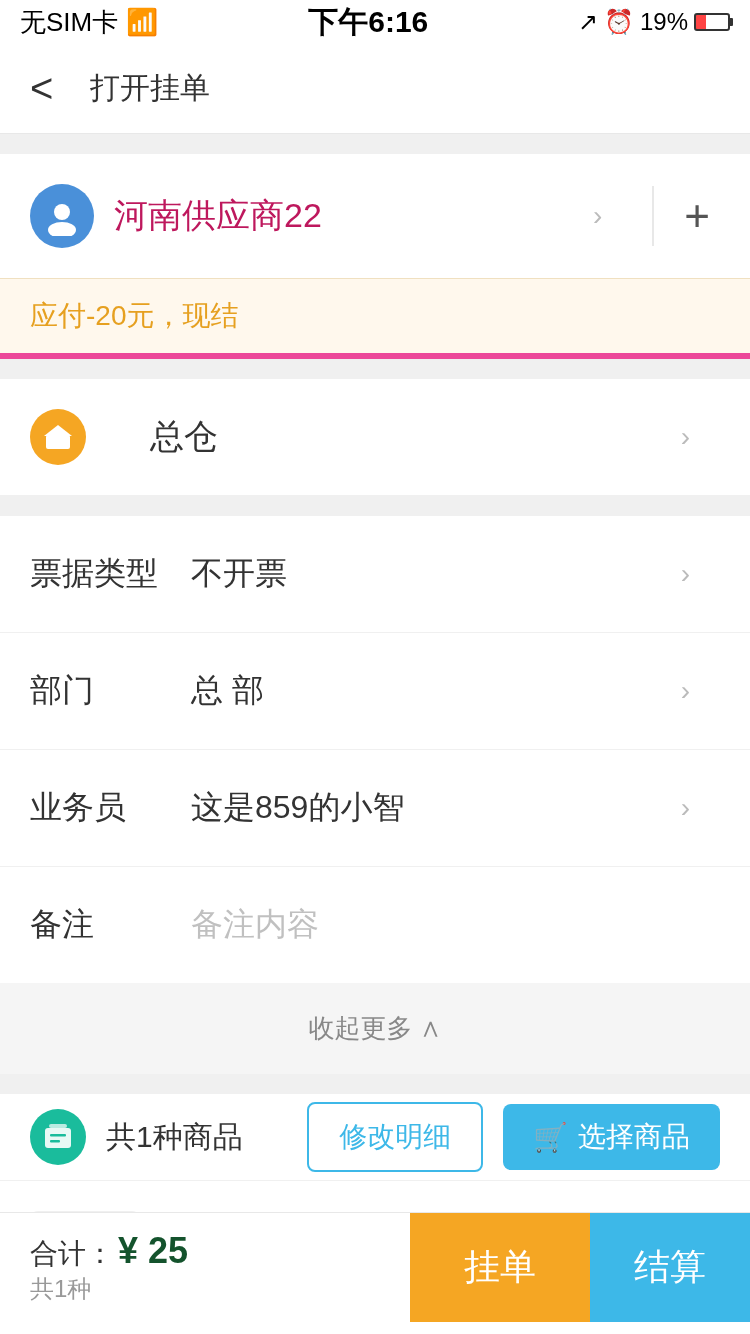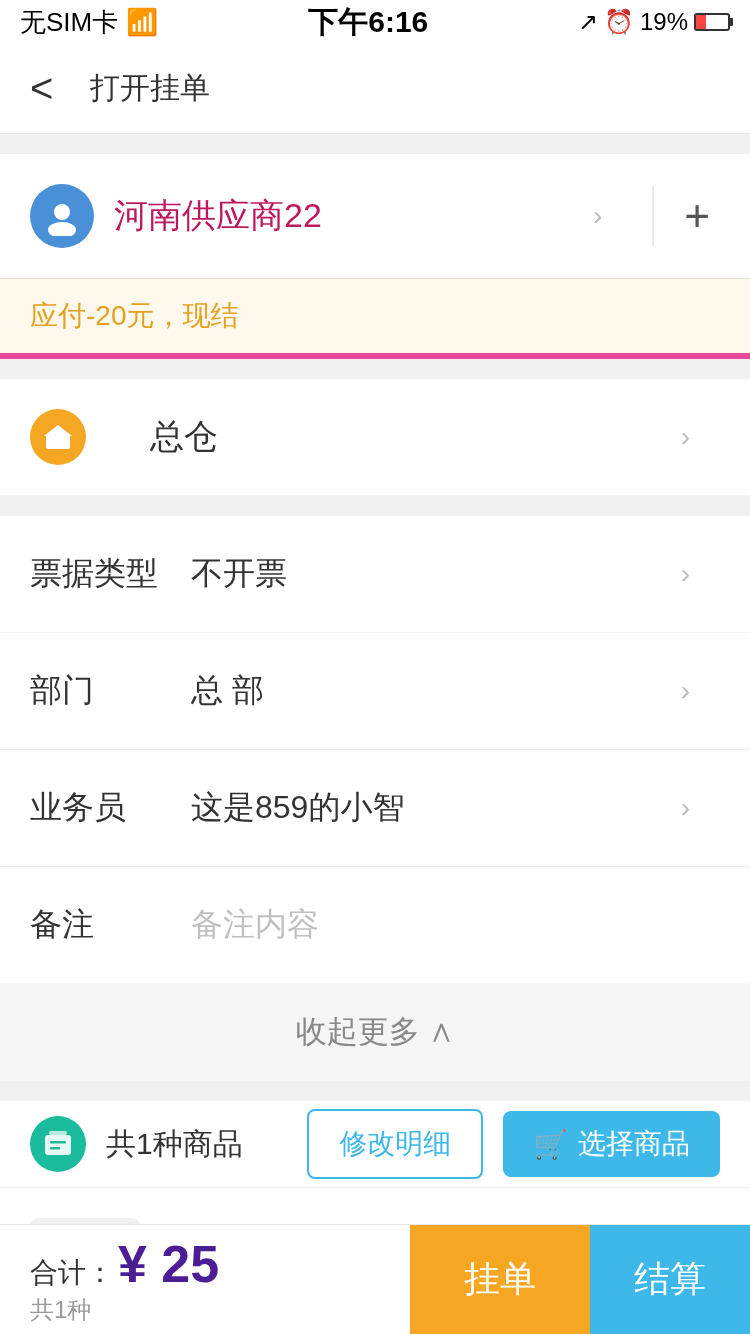"收起更多 ∧" .collapse-row { font-size: 31px -> 26px }
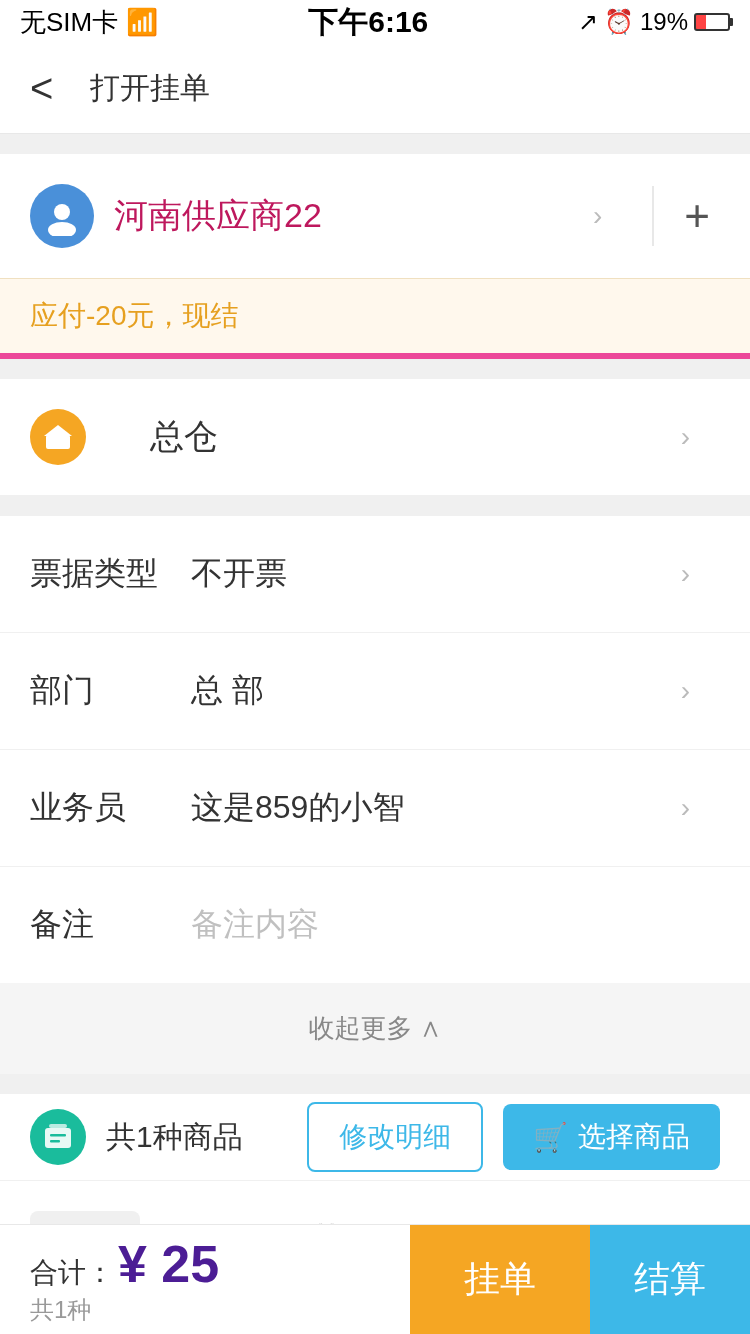"合计：" .bottom-bar { bottom: 0 -> 12px }
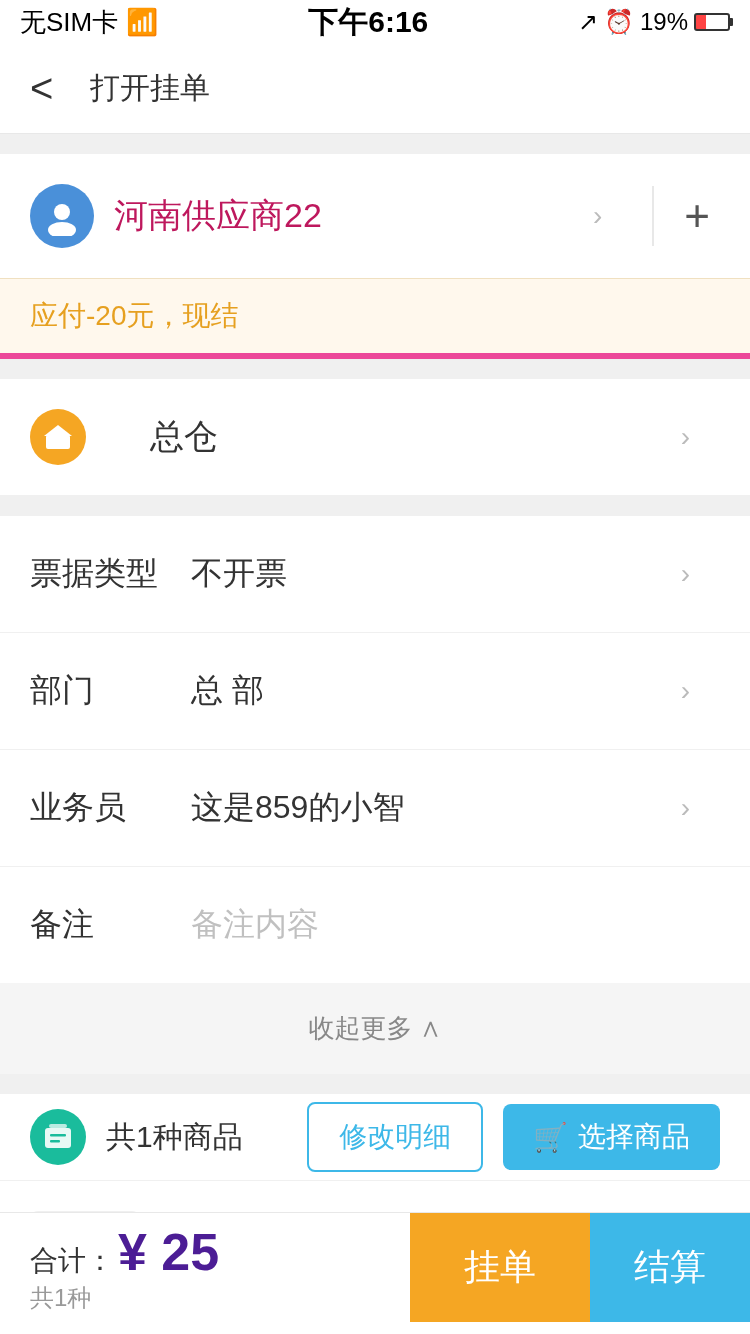"¥ 25" .bottom-total-amount { color: #4c1d95 -> #14532d; font-size: 52px -> 36px }
